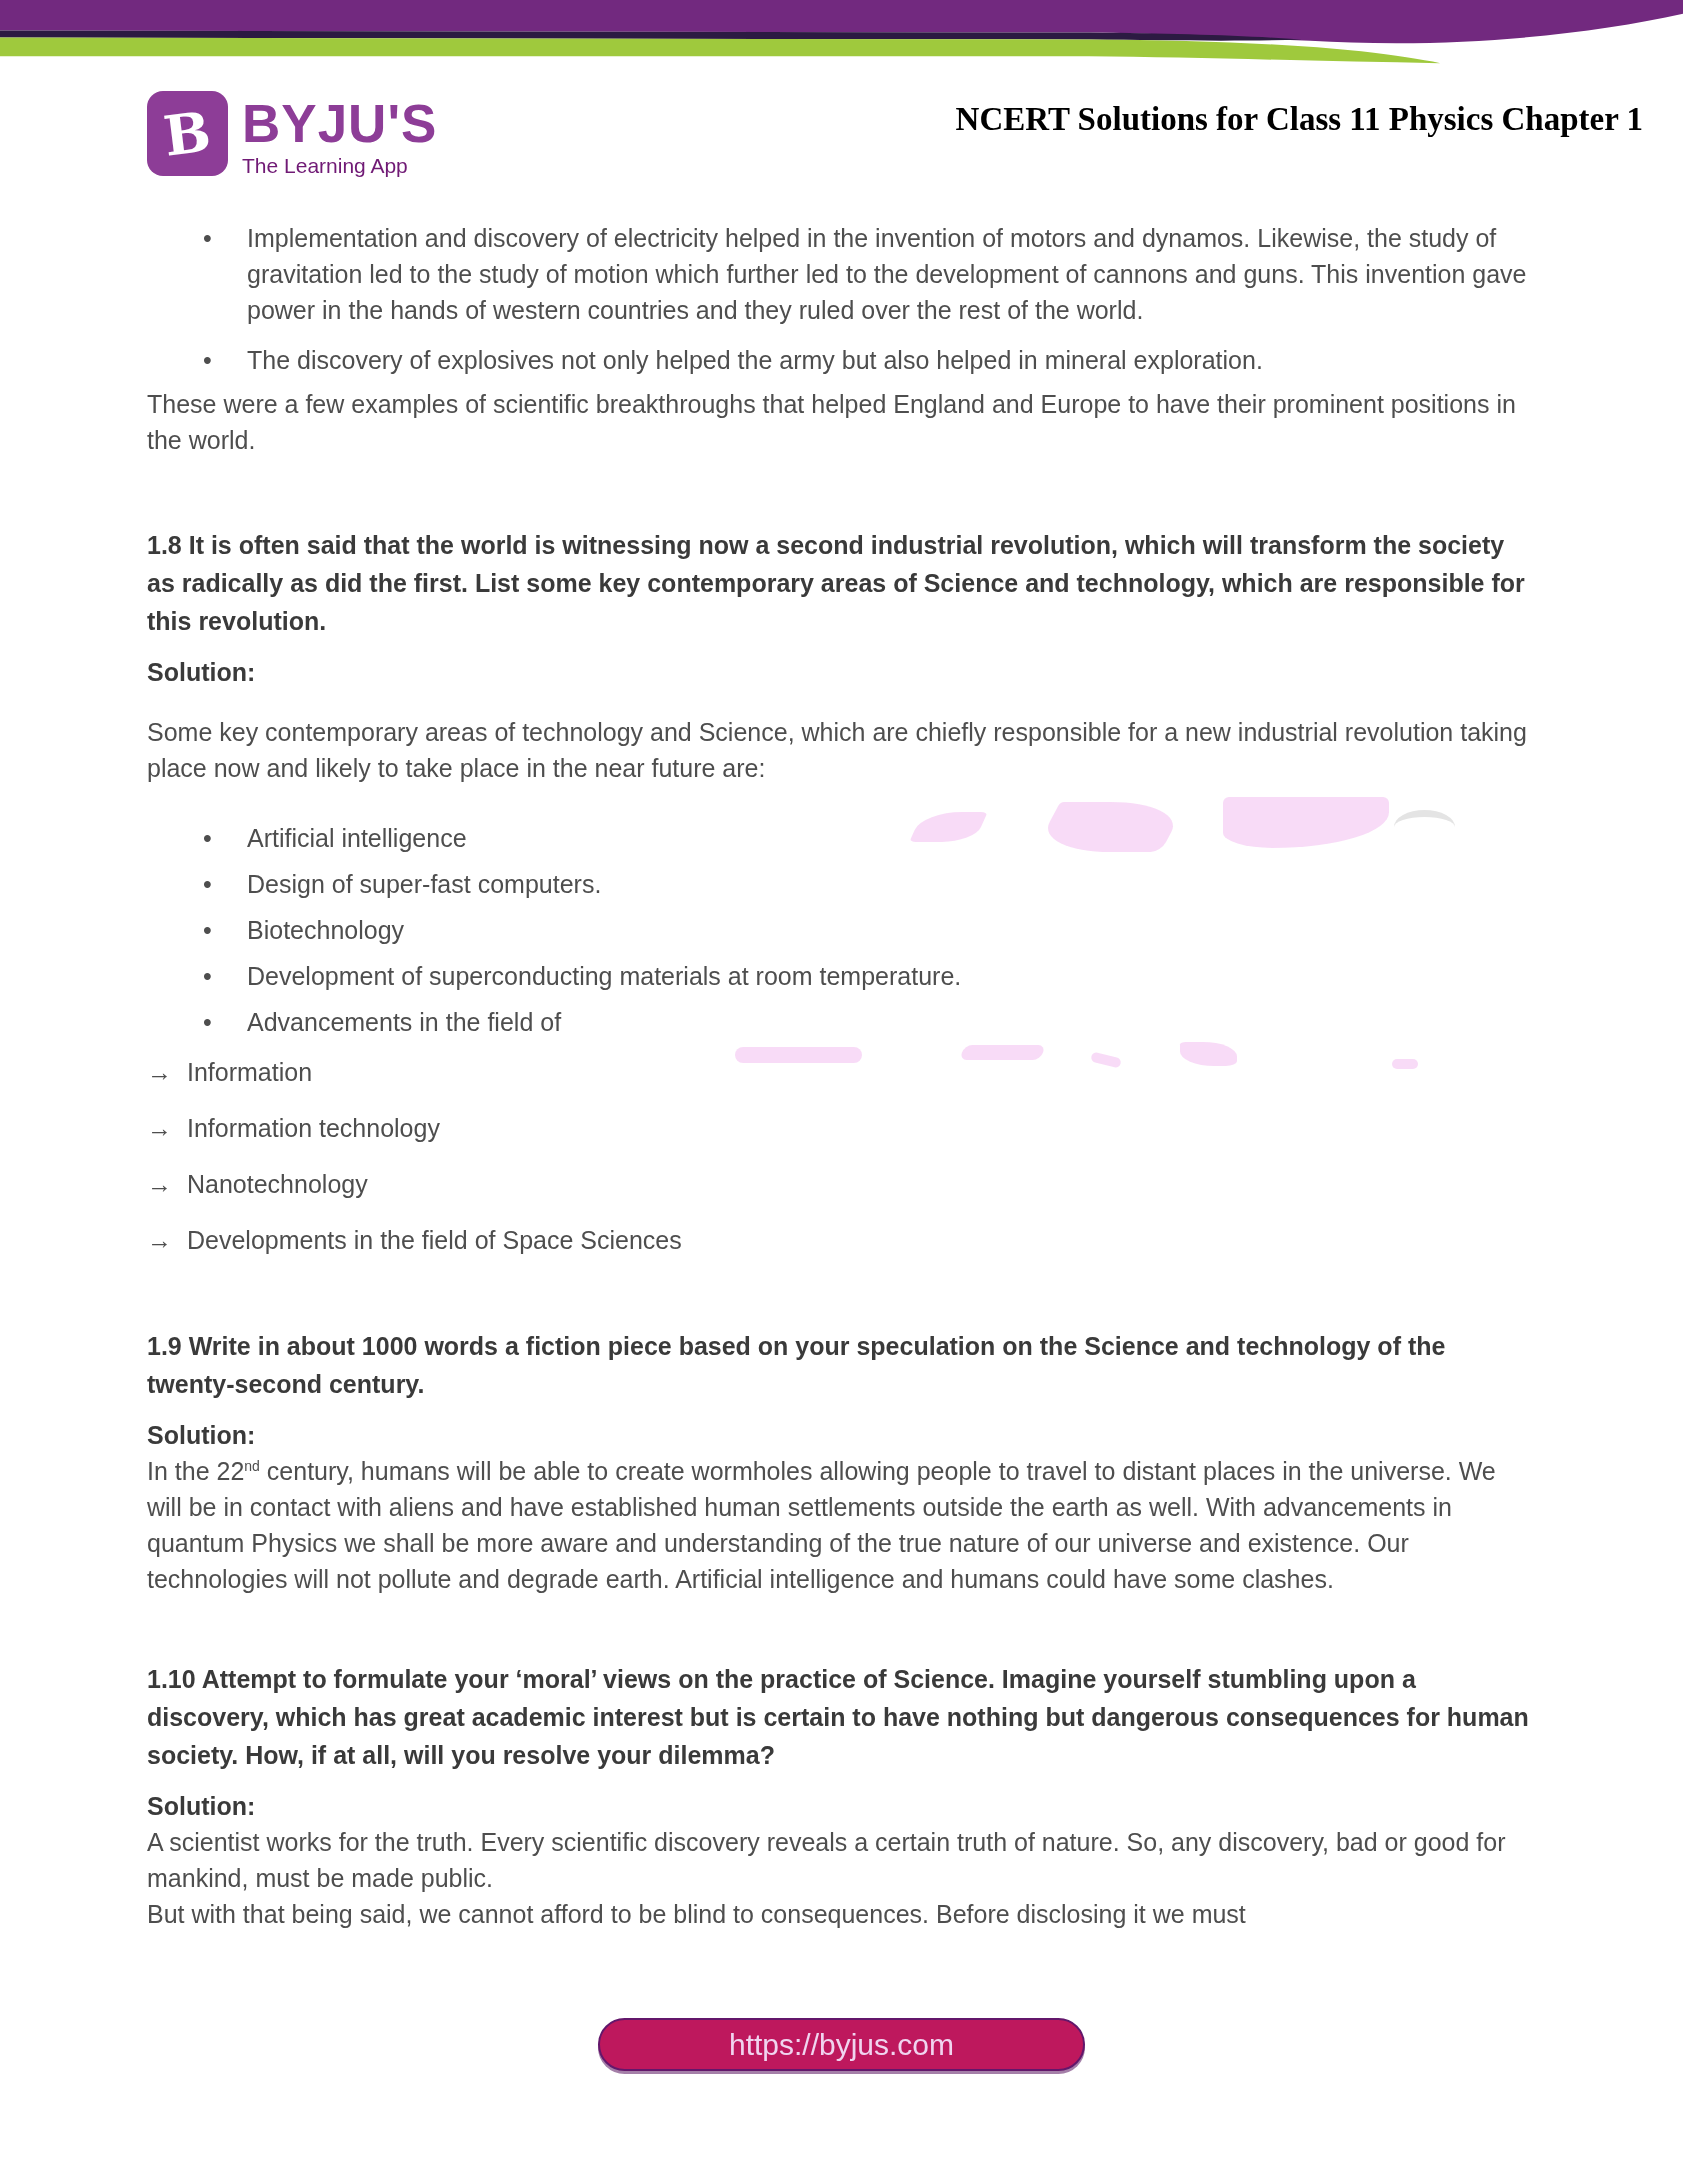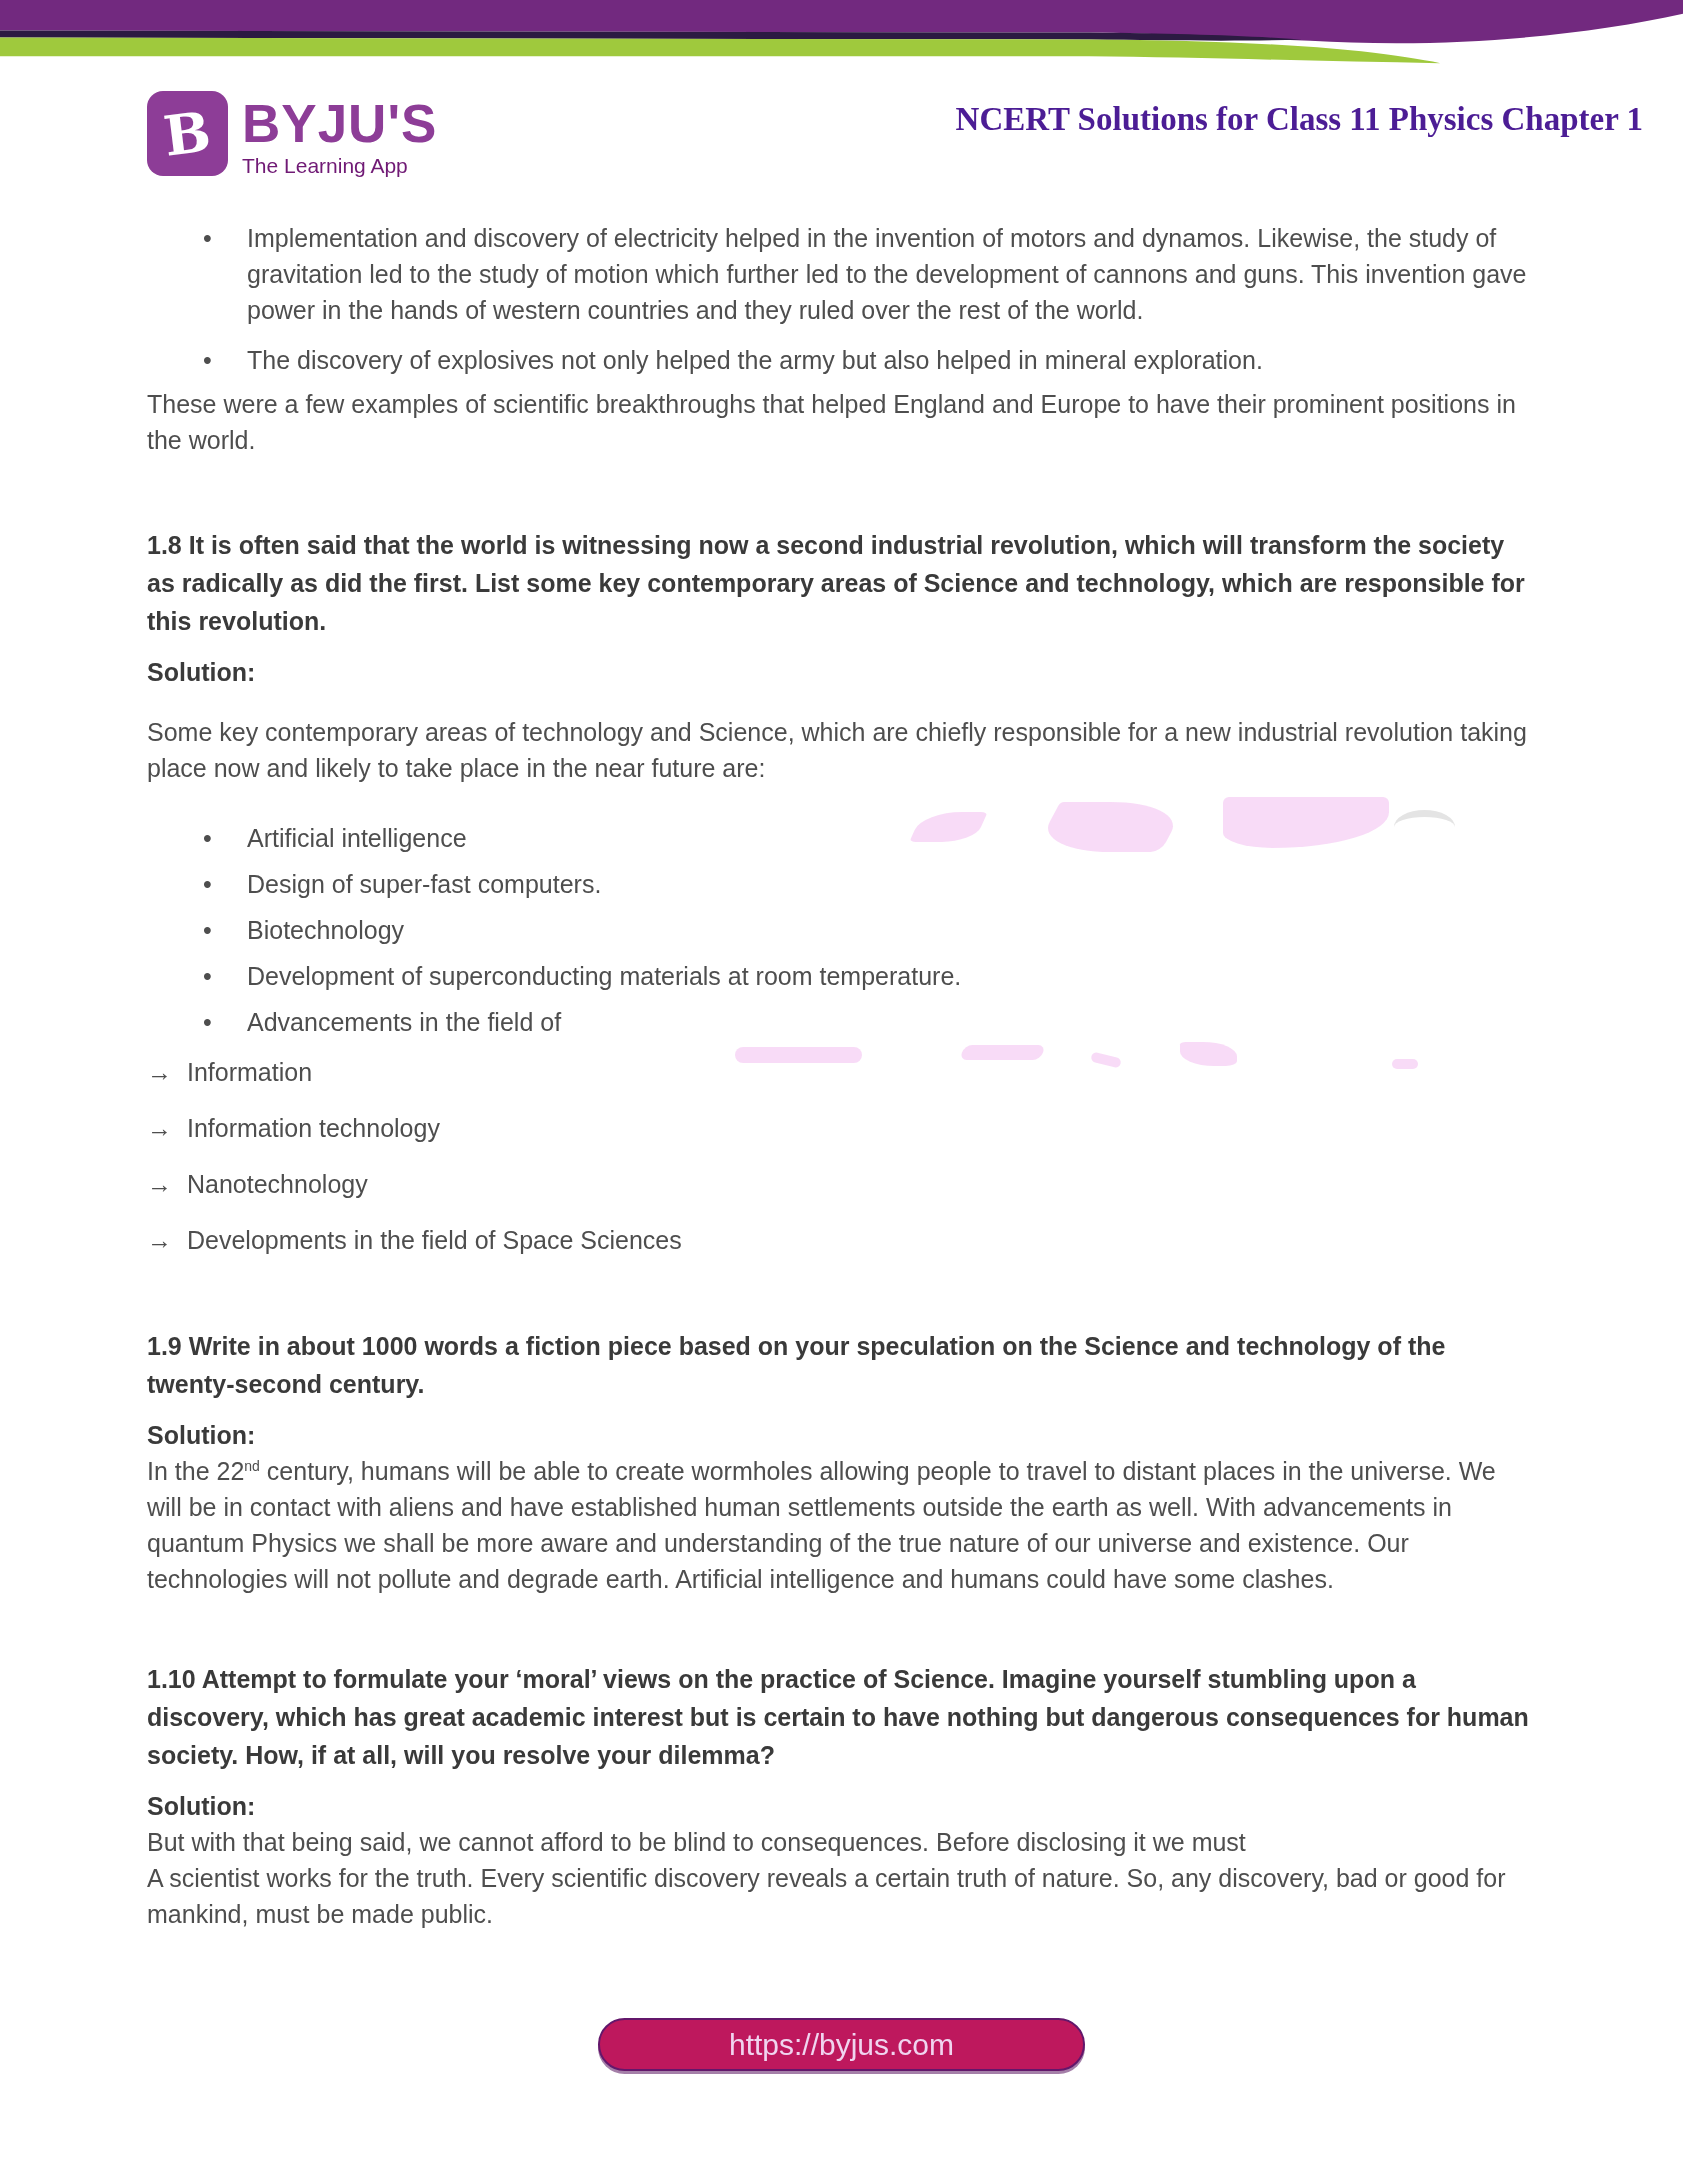"NCERT Solutions for Class 11" .title { color: #4c1d95 -> #000000 }
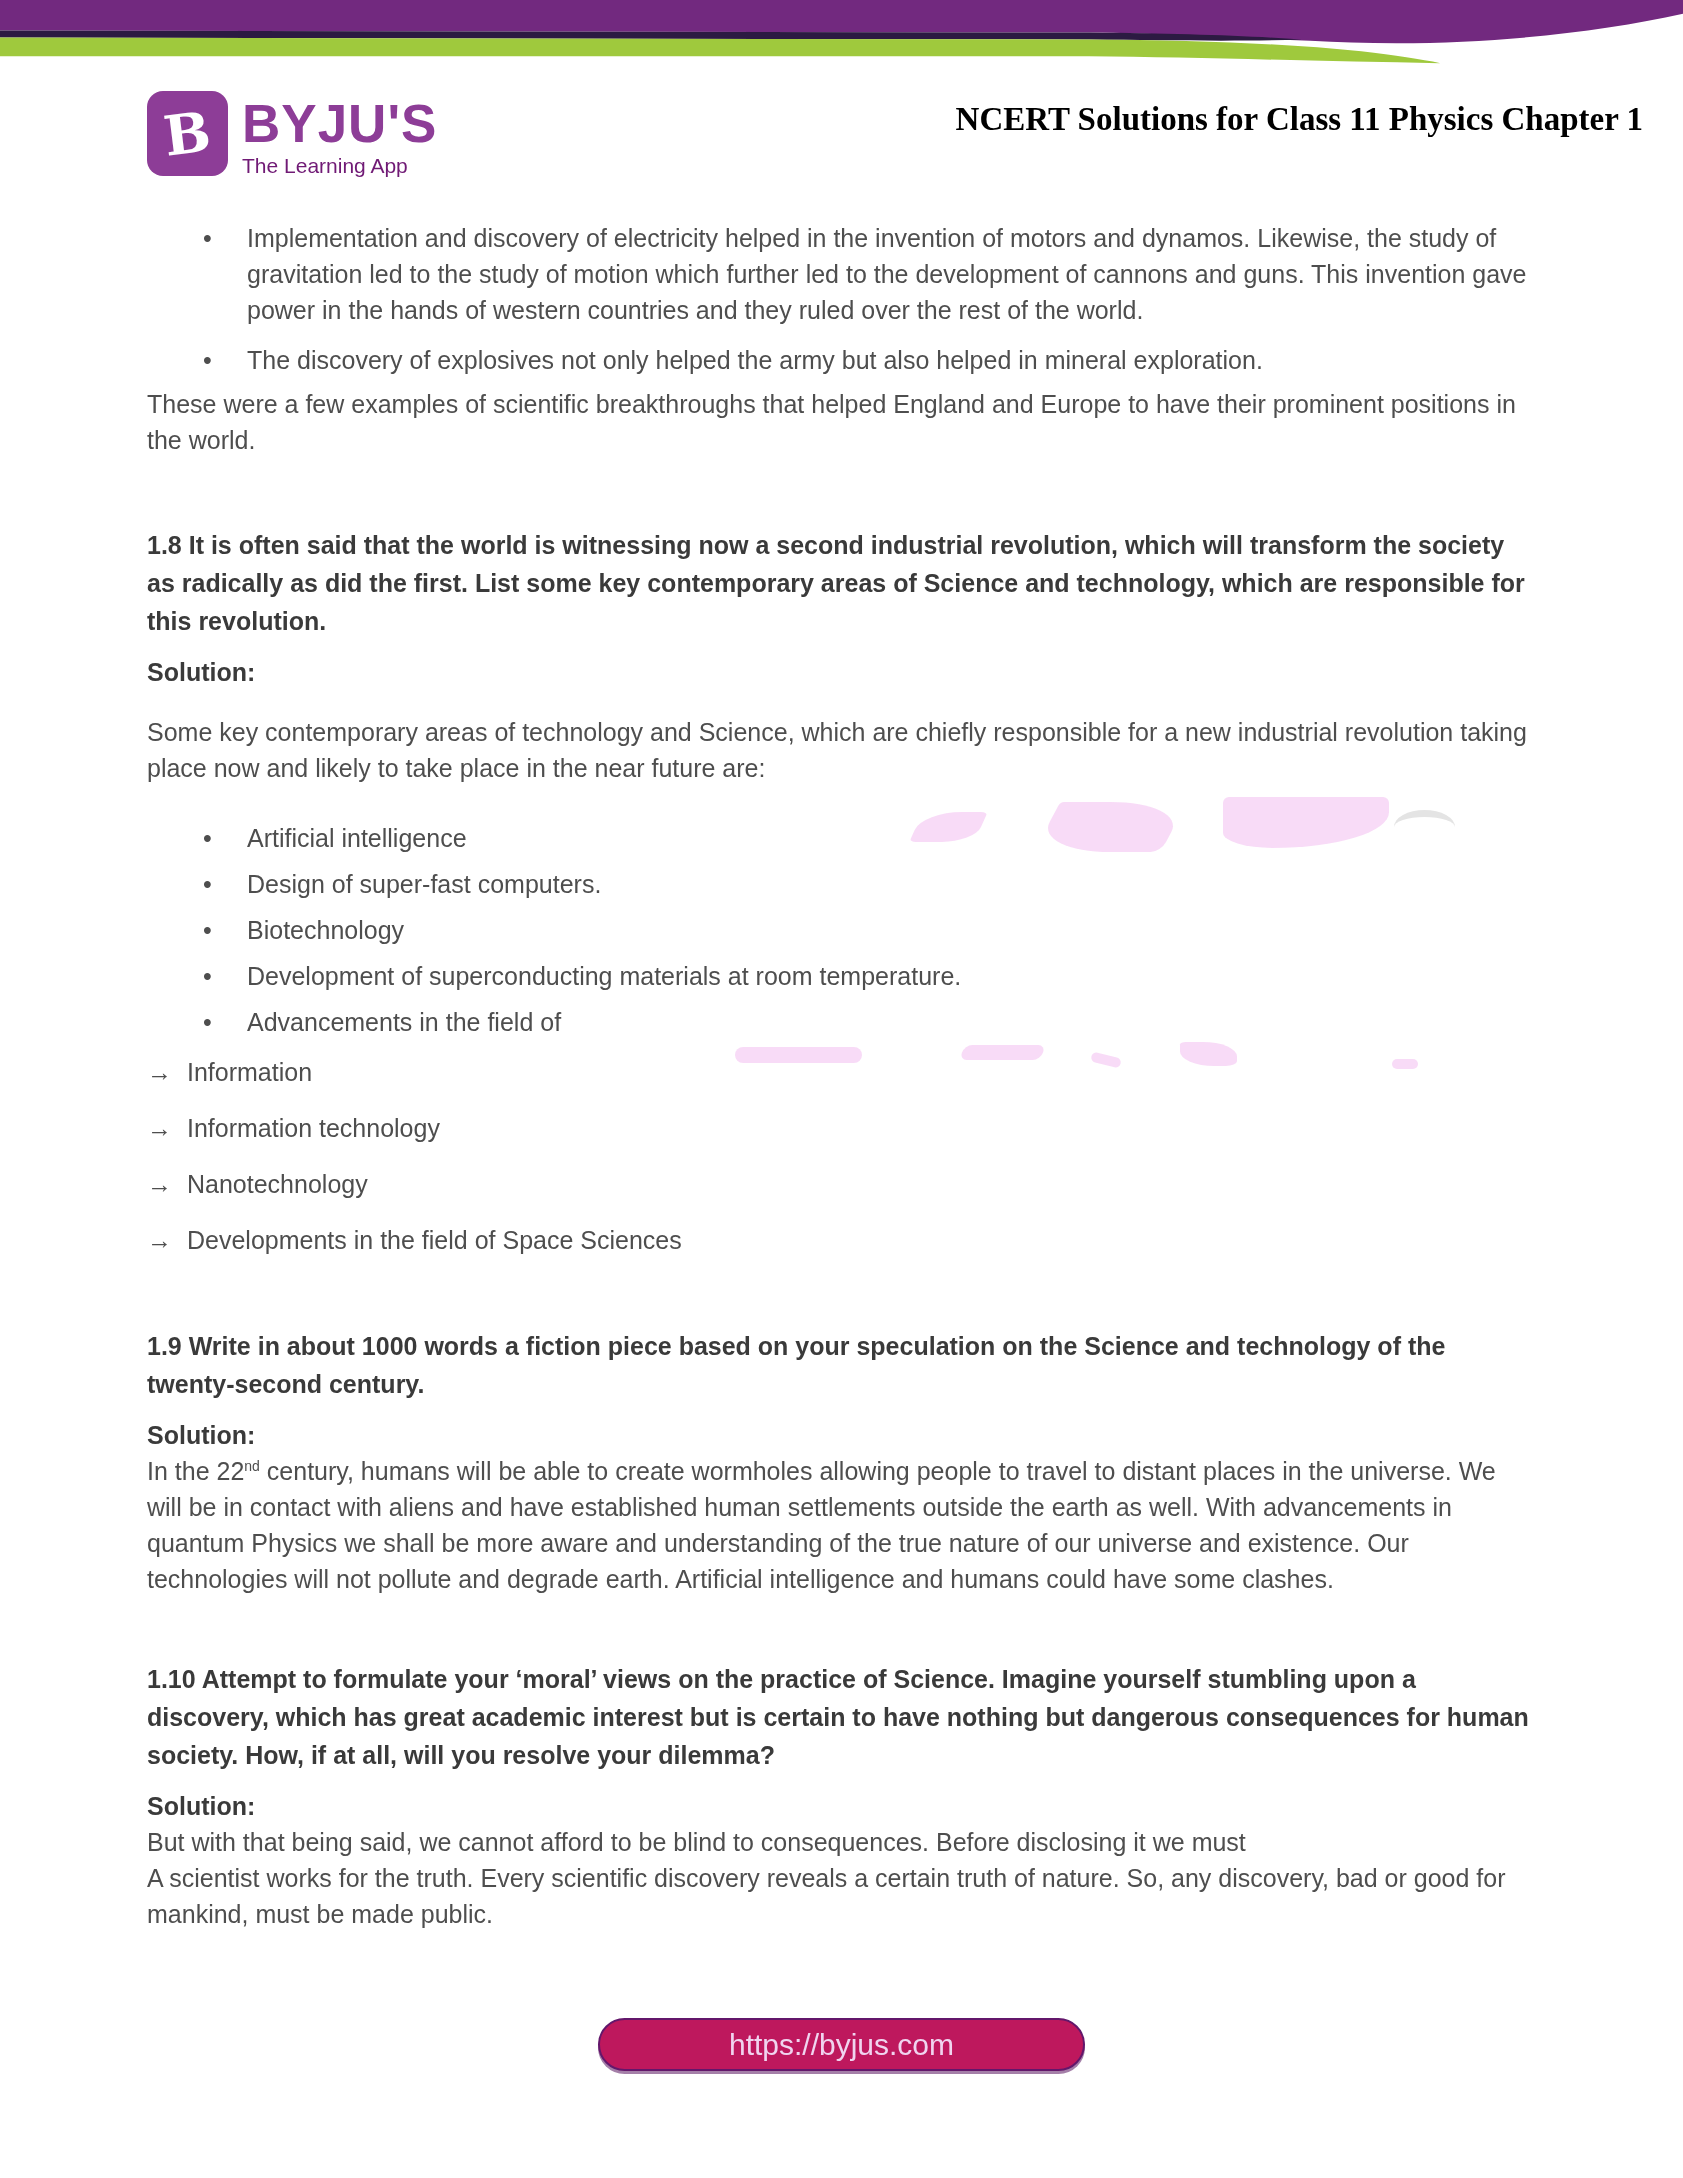"But with that being said," p { order: before "A scientist works for the" -> after "A scientist works for the" }
